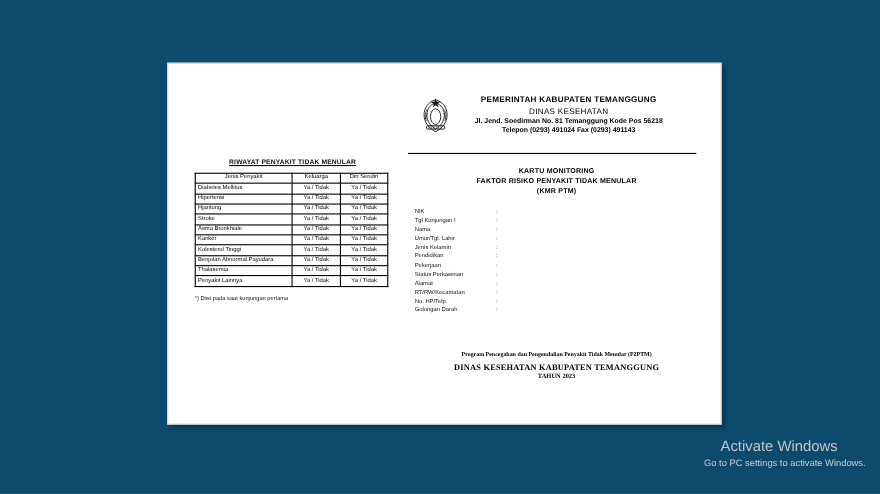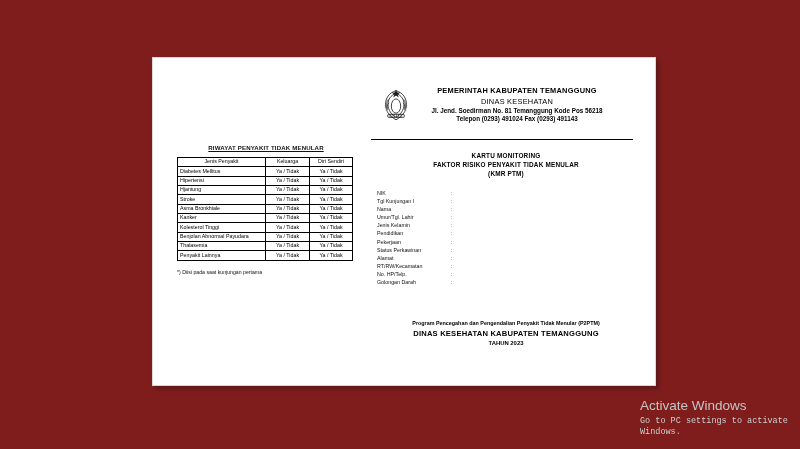"PEMERINTAH KABUPATEN TEMANGGUNG" #viewport { background: #7f1d1d -> #0c4a6e }
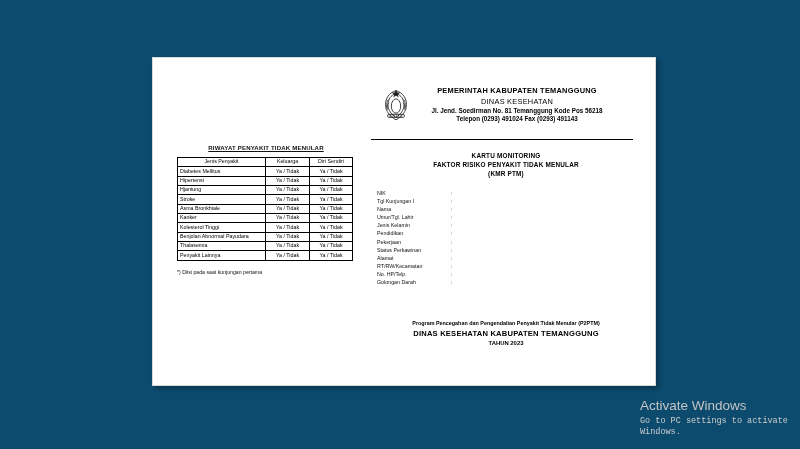"DINAS KESEHATAN KABUPATEN TEMANGGUNG" #footer { font-family: none -> Liberation Serif, serif }
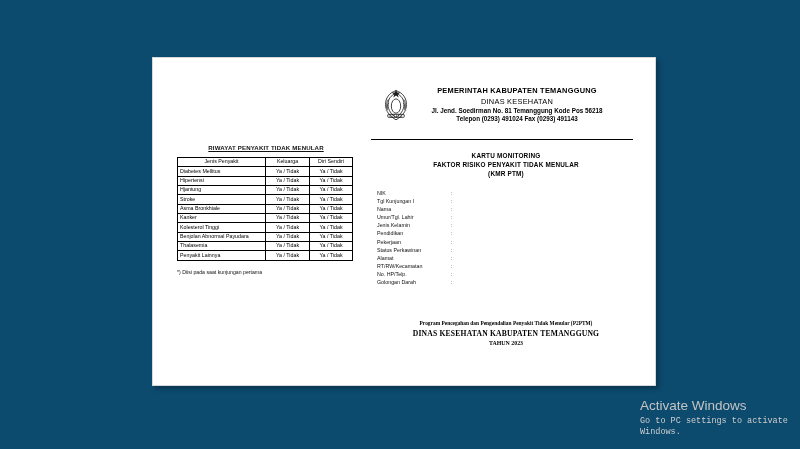"Activate Windows" #wm-title { margin-left: none -> 15px }
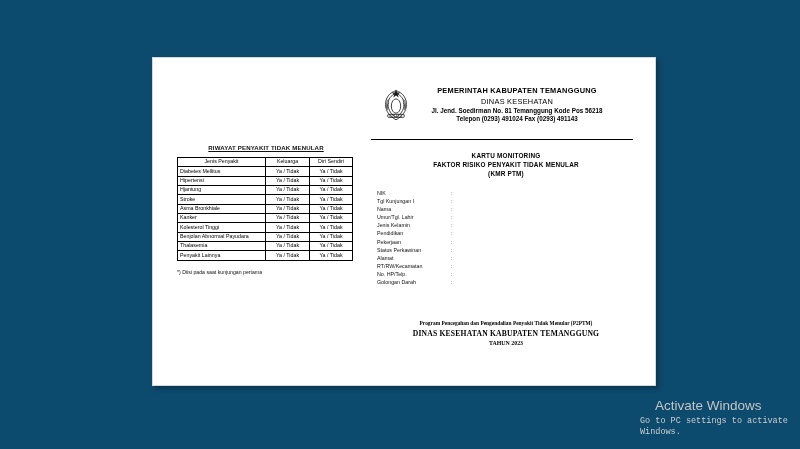"Go to PC settings to" #wm-sub { font-family: Liberation Mono, monospace -> none }
